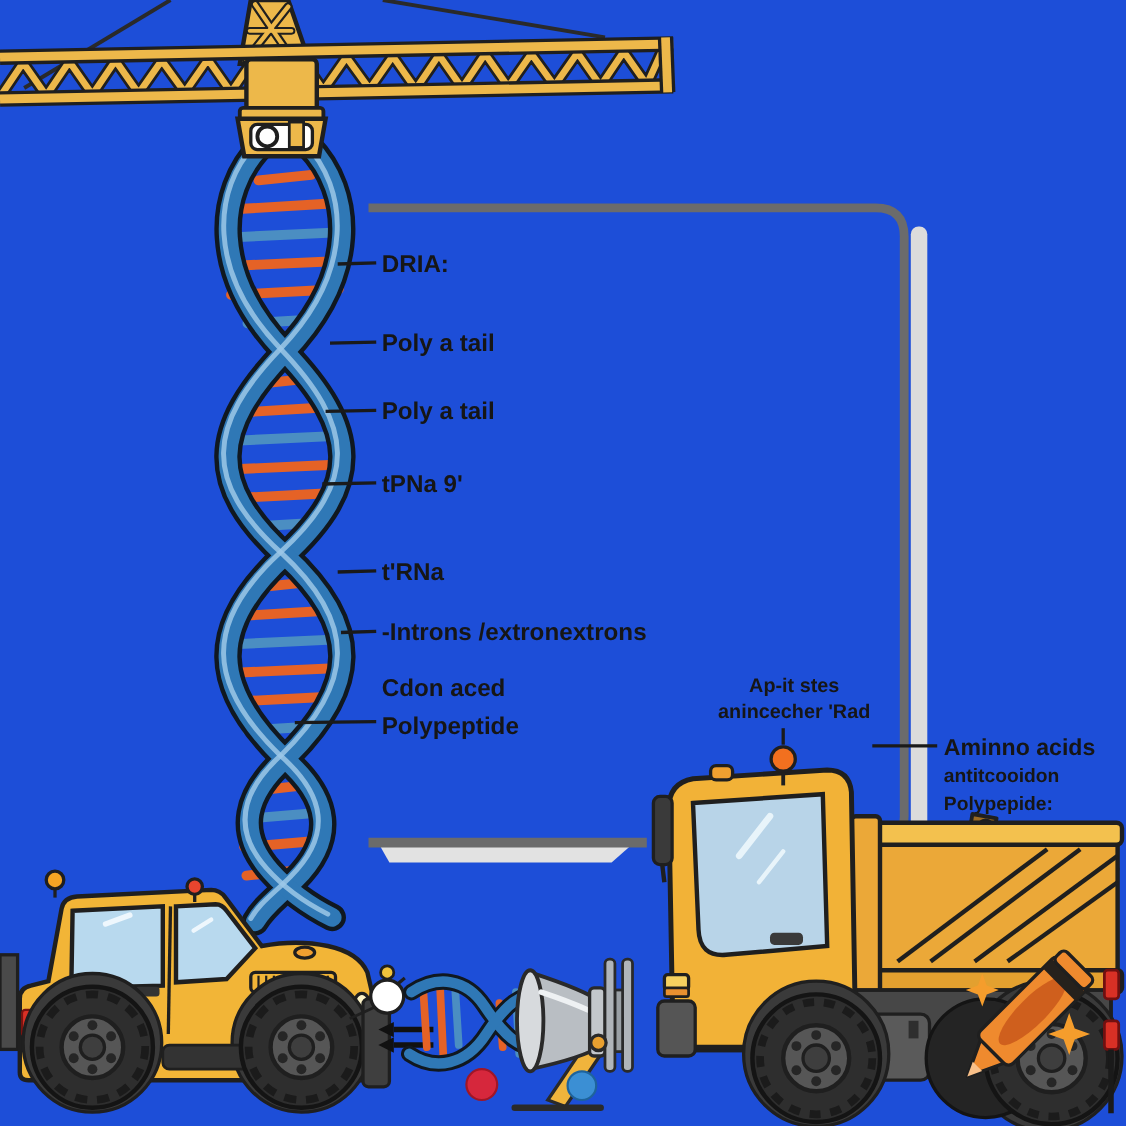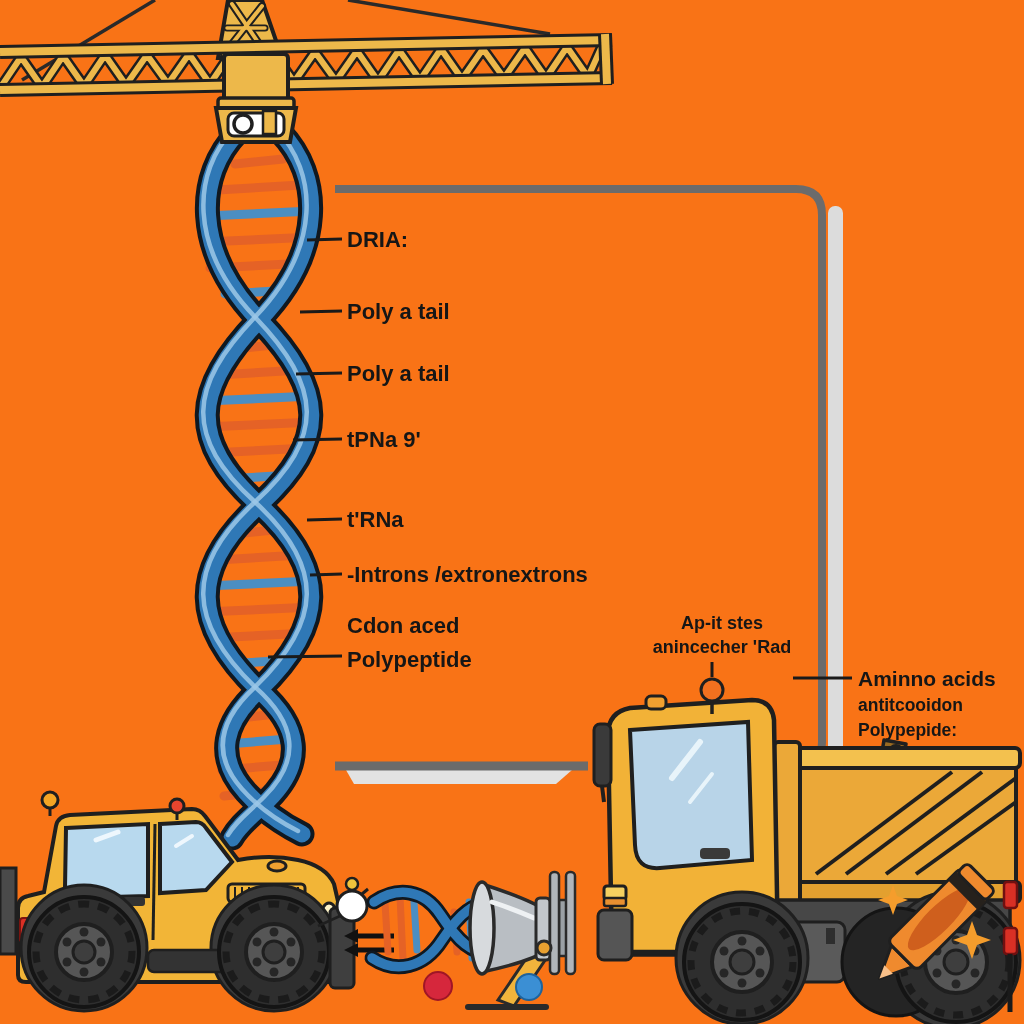"DRIA:" .stage { background: #f97316 -> #1d4ed8 }
